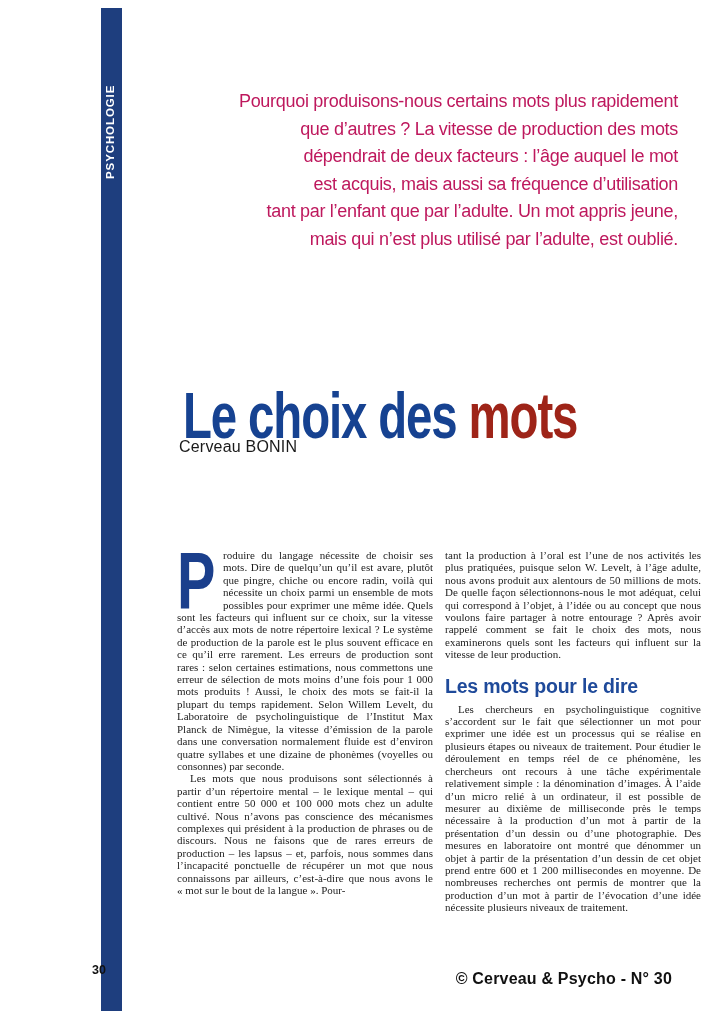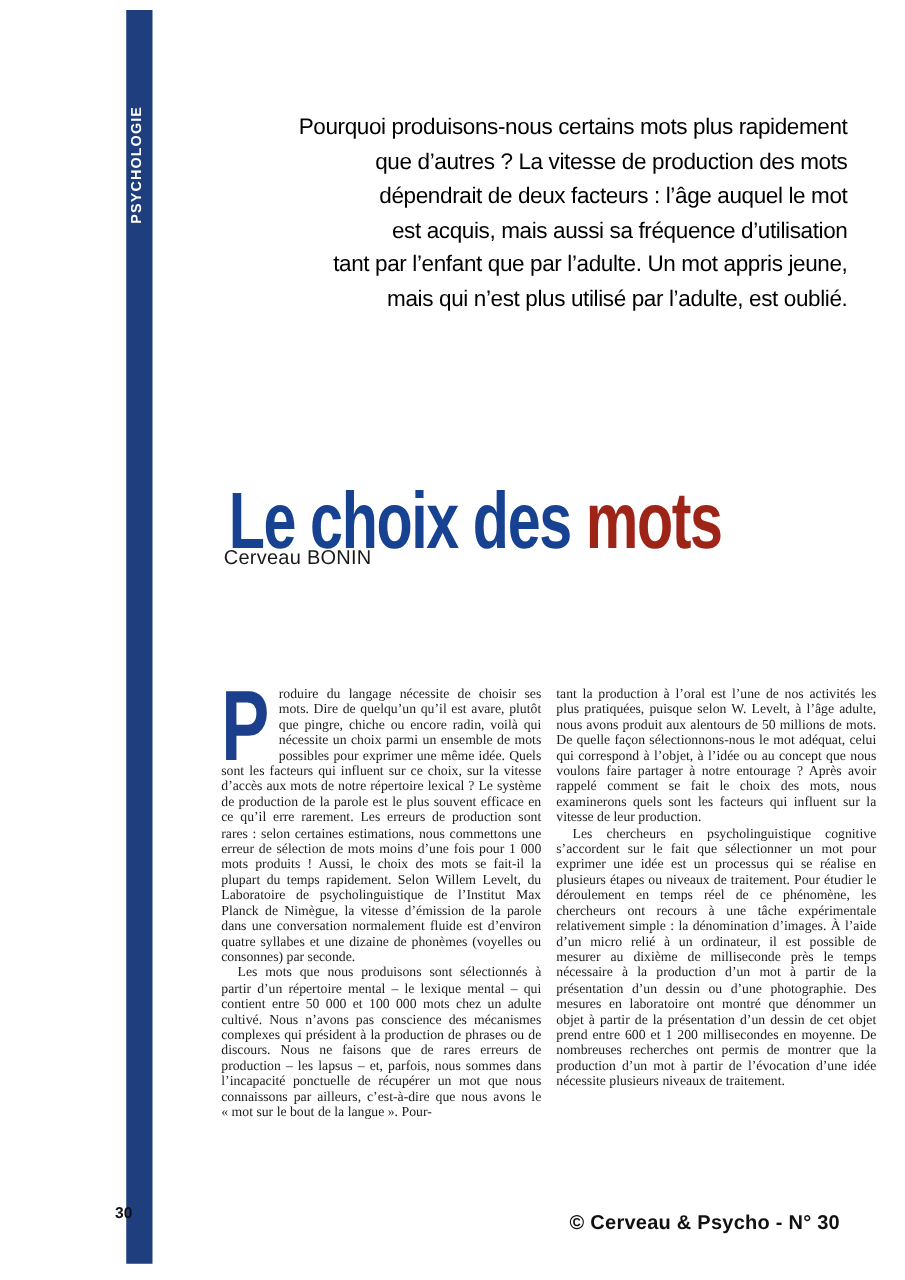"Pourquoi produisons-nous certains mots" .intro { color: #000000 -> #be185d }
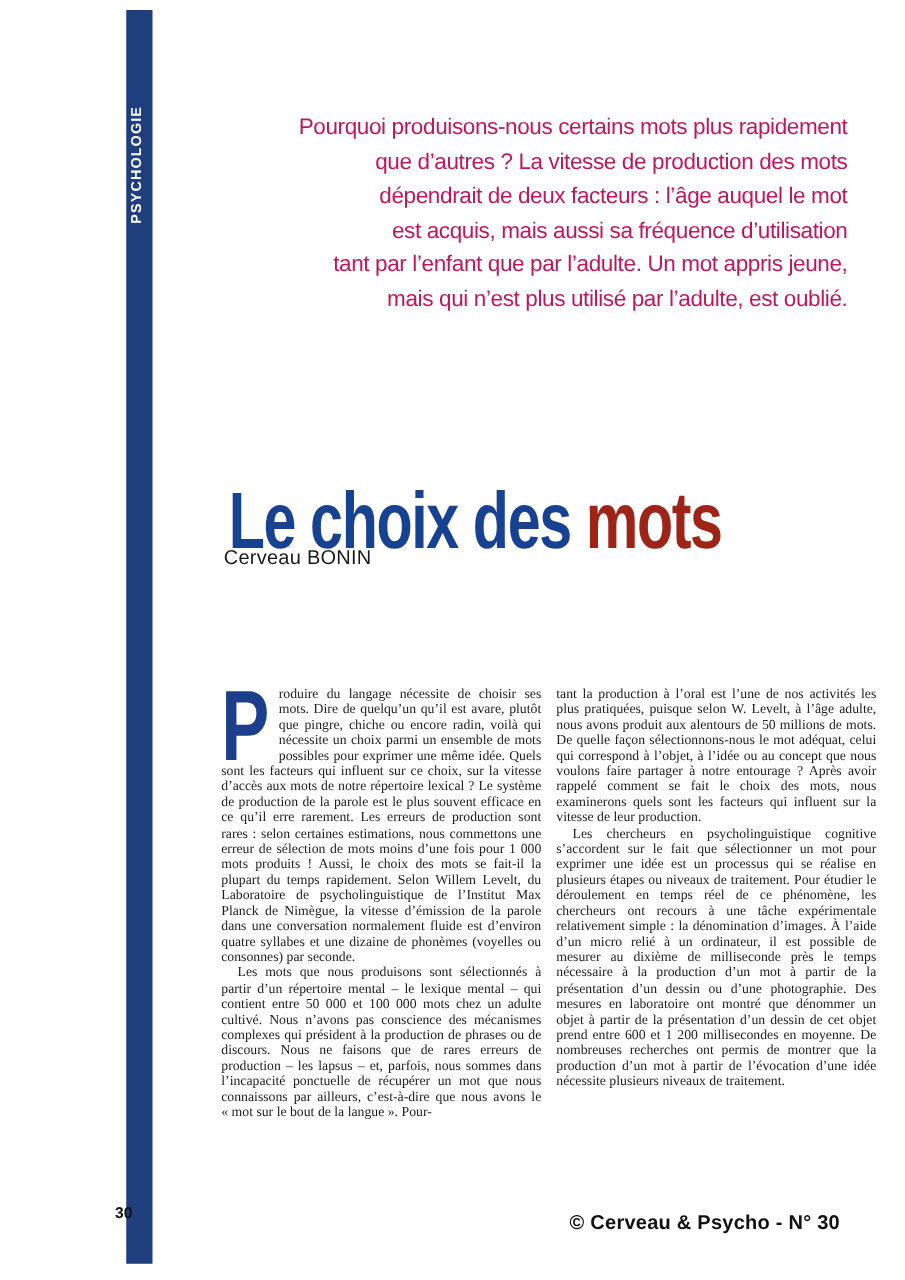"Les mots pour le dire" p.subheading { html: none -> <p>Les mots pour le dire</p> }
